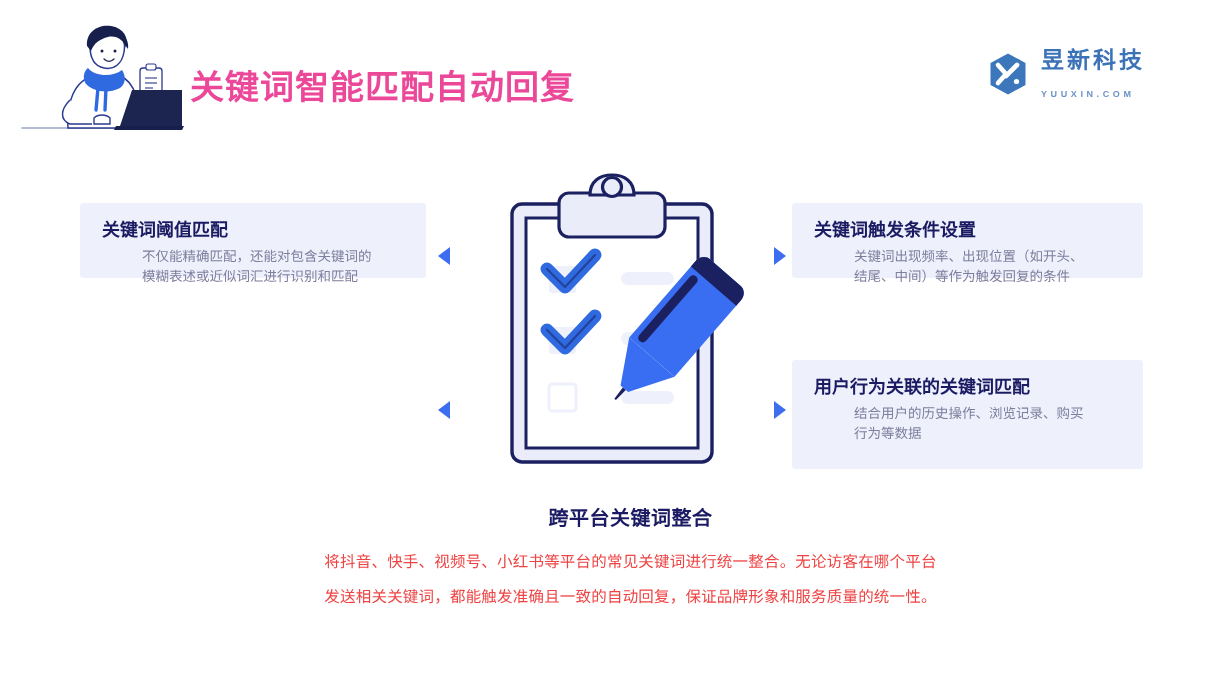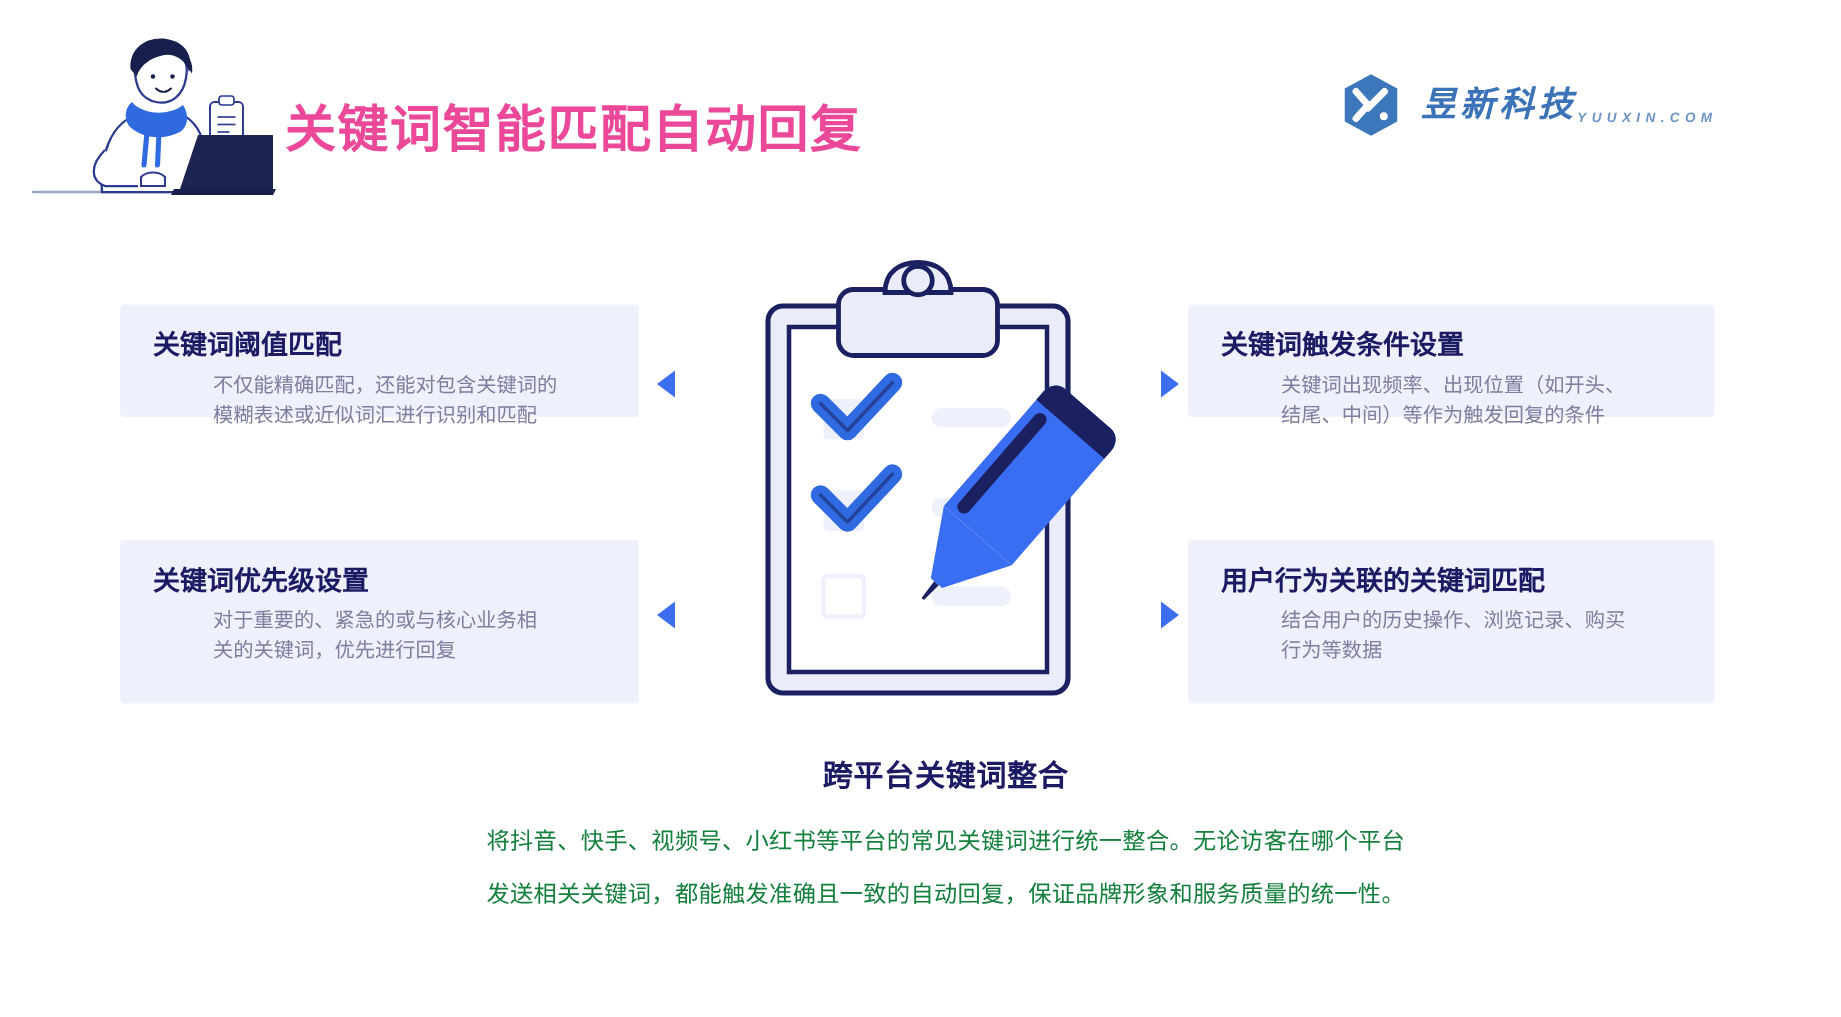"昱新科技" .brand-text { flex-direction: row -> column; font-style: italic -> none }
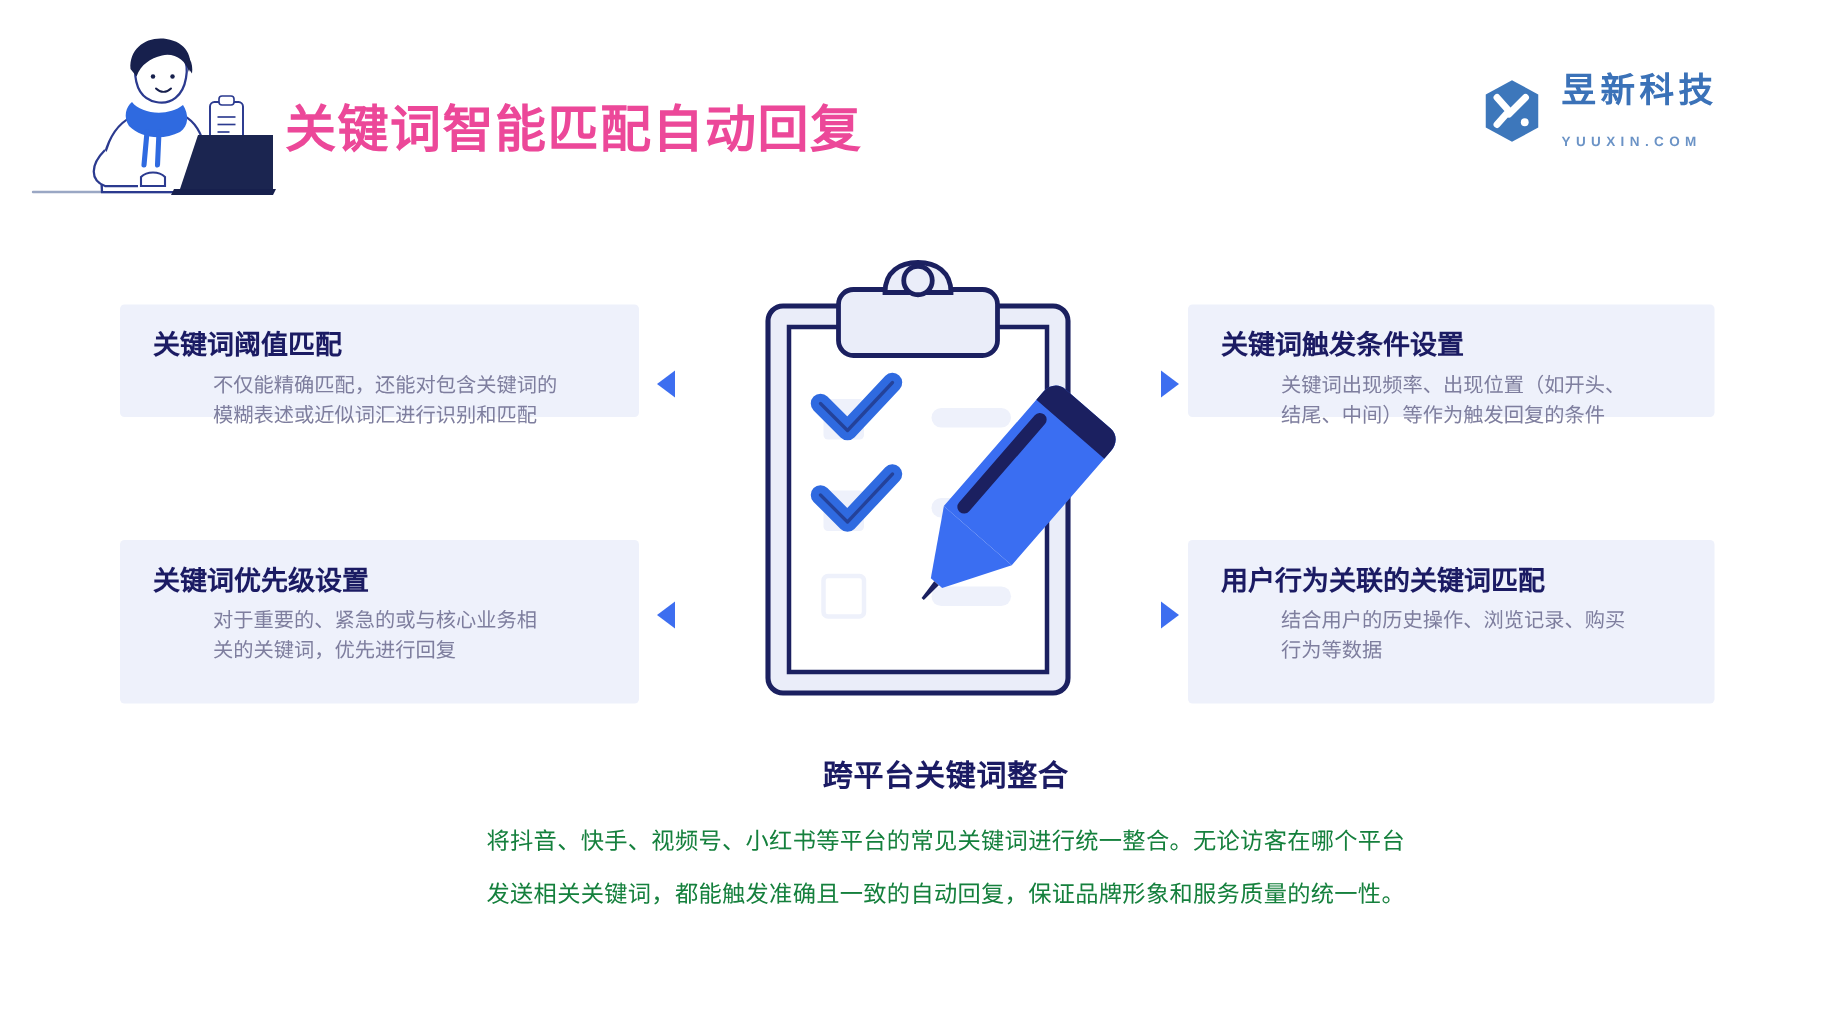"关键词优先级设置" div.card { html: <div> <div>关键词优先级设置</div> <div> <span>对于重要的、紧急的或与核心业务相</span> <span>关的关键词，优先进行回复</span> </div> </div> -> none }
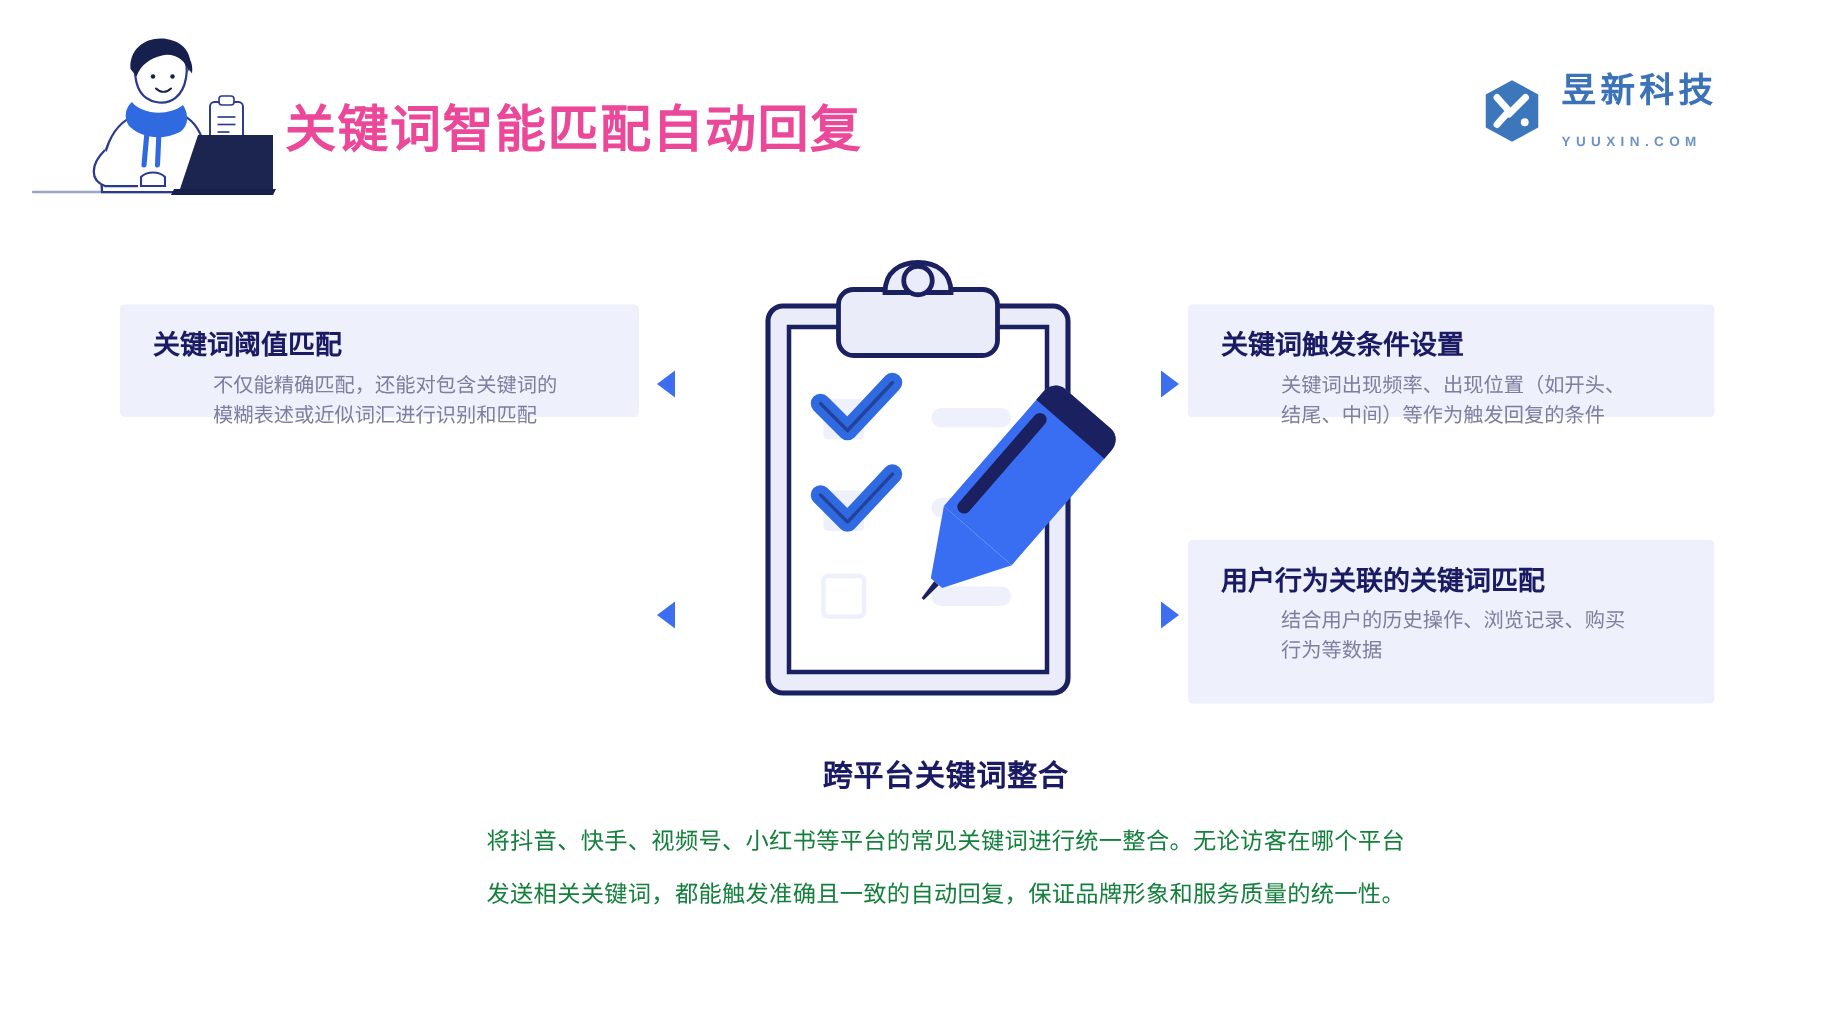"将抖音、快手、视频号、小红书等平台的常见关键词进行统一整合。无论访客在哪个平台" .footer-body span { color: #15803d -> #ef4444 }
